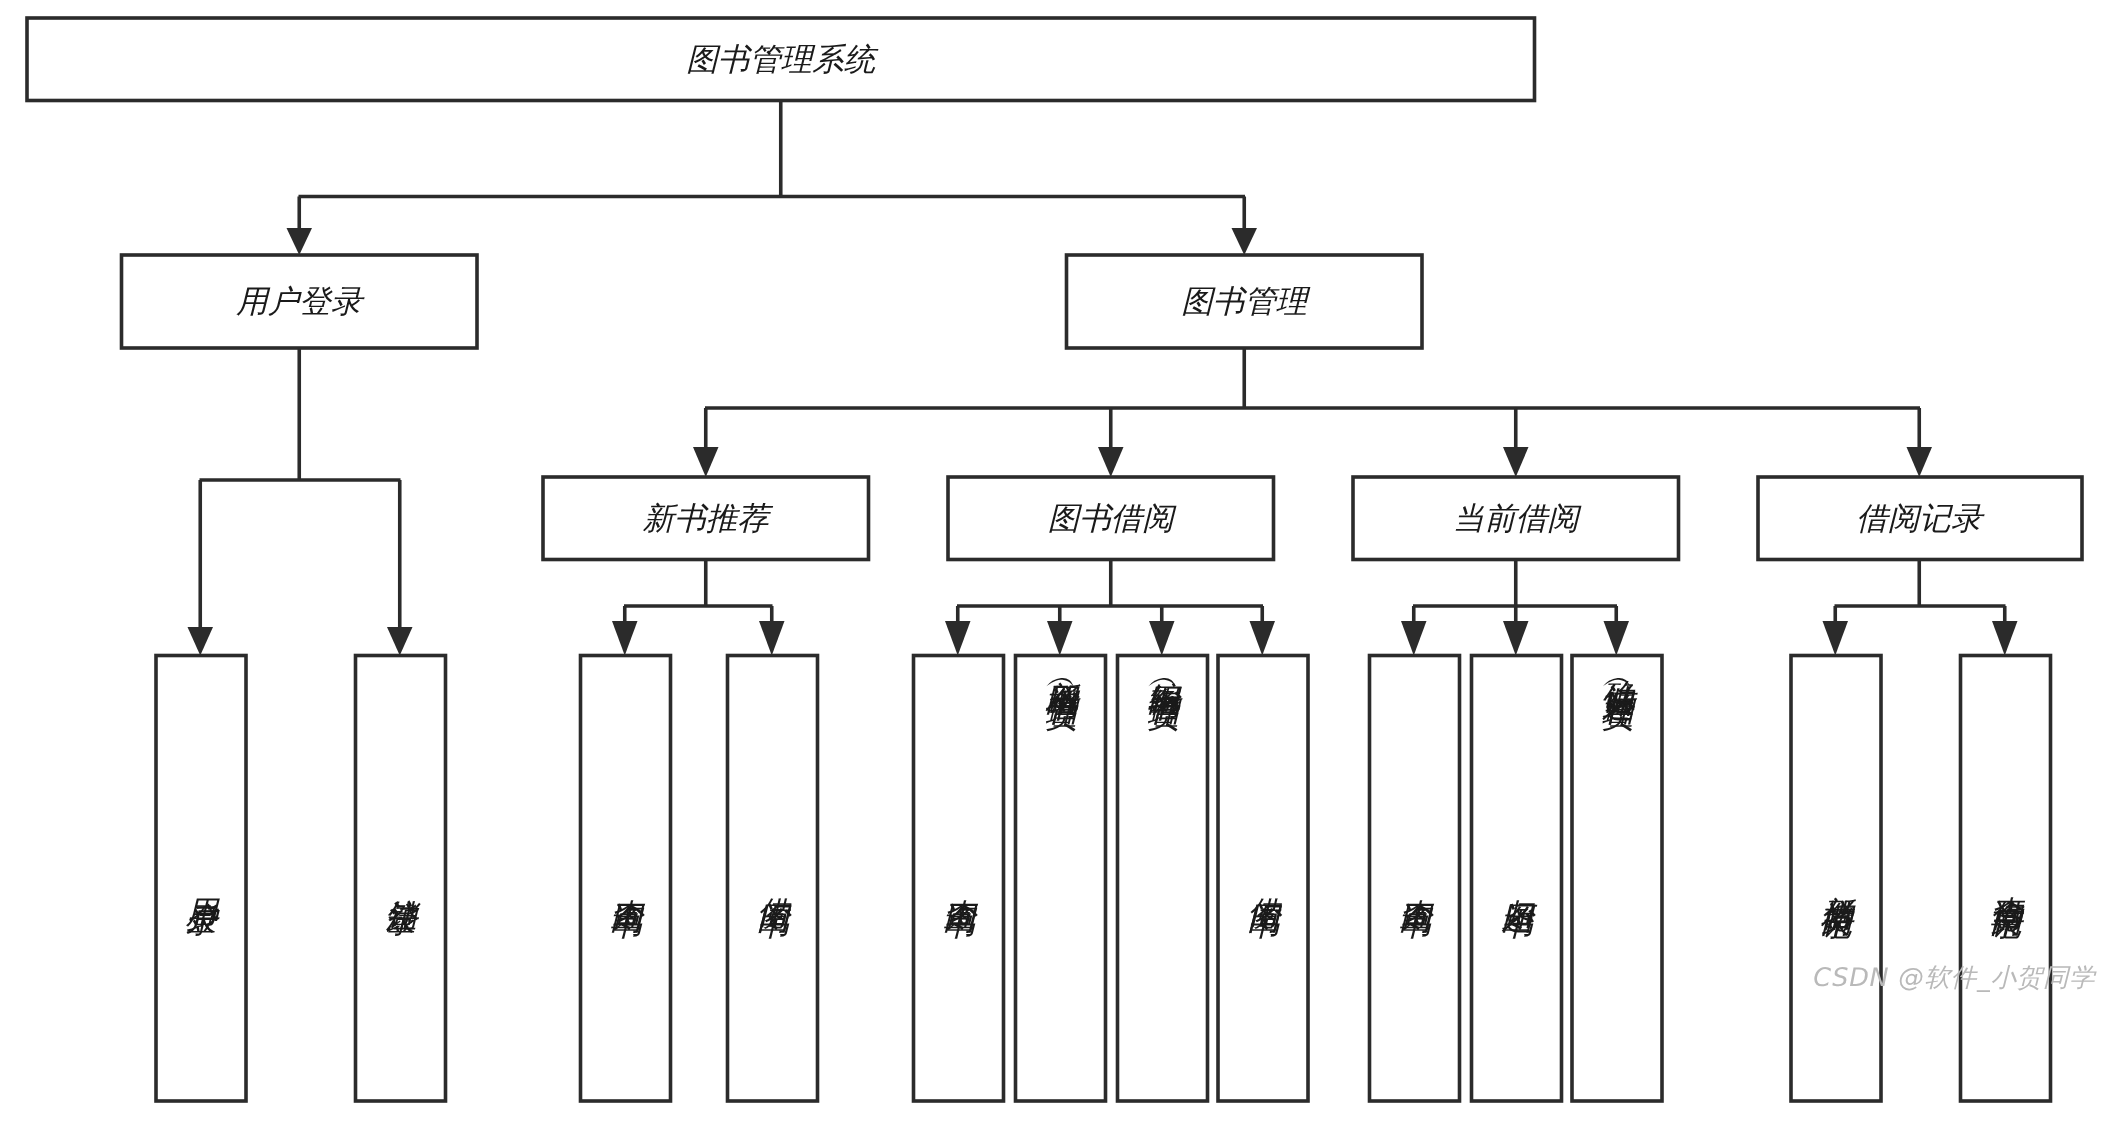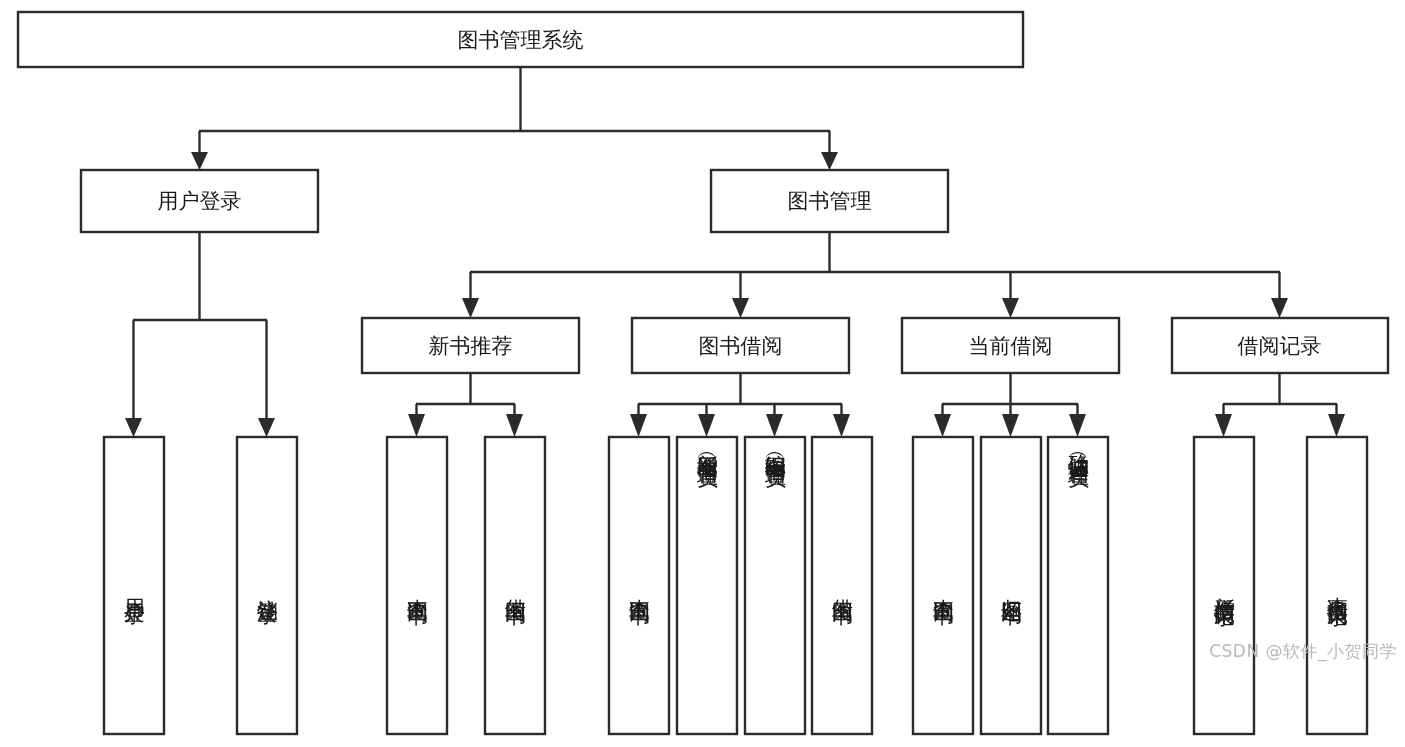"图书管理系统" #diagram-root { font-style: none -> italic }
